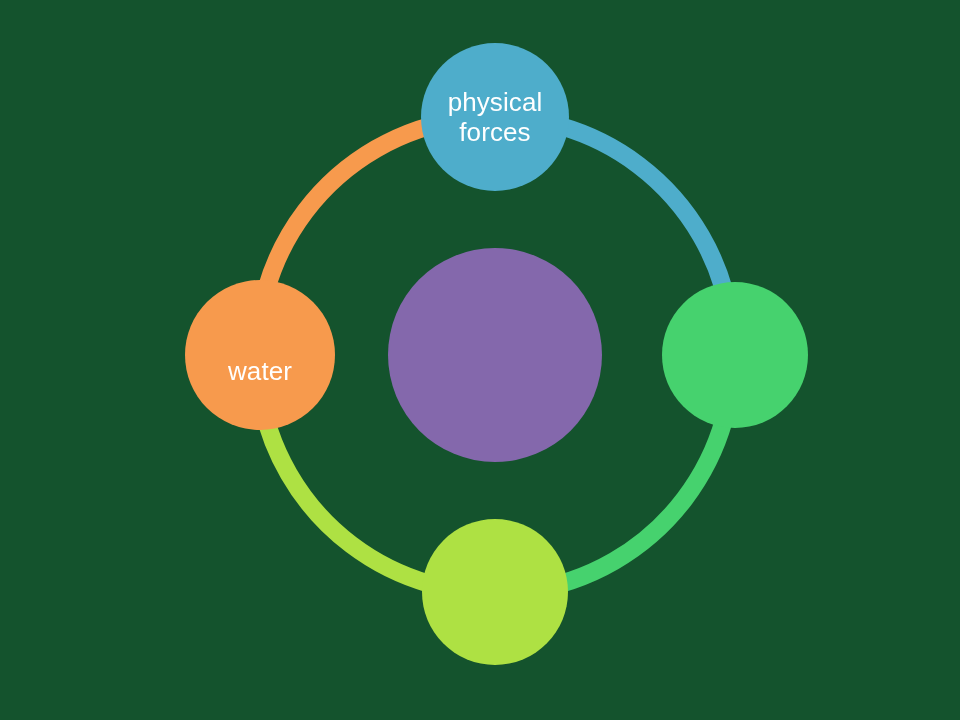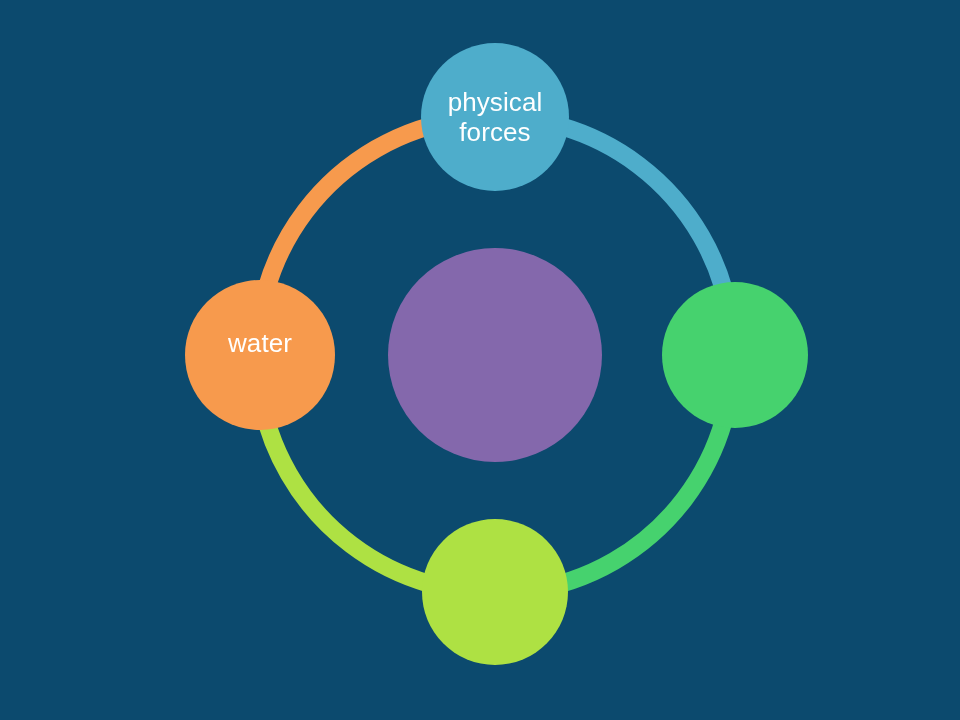"physical" #diagram-stage { background: #0c4a6e -> #14532d }
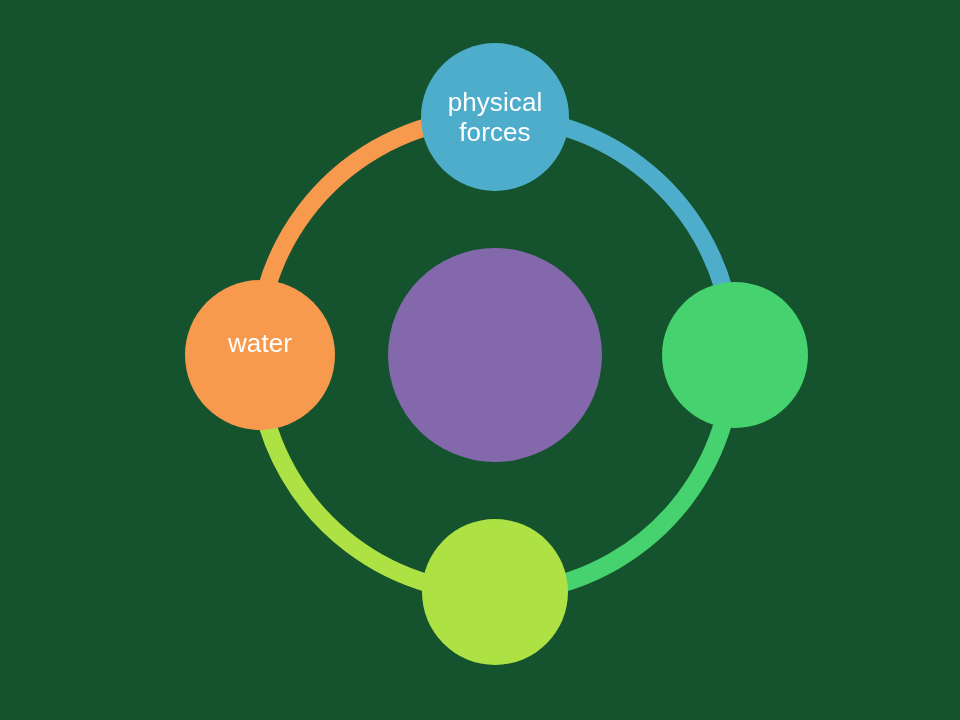"water" div.node-label { top: 268px -> 296px }
